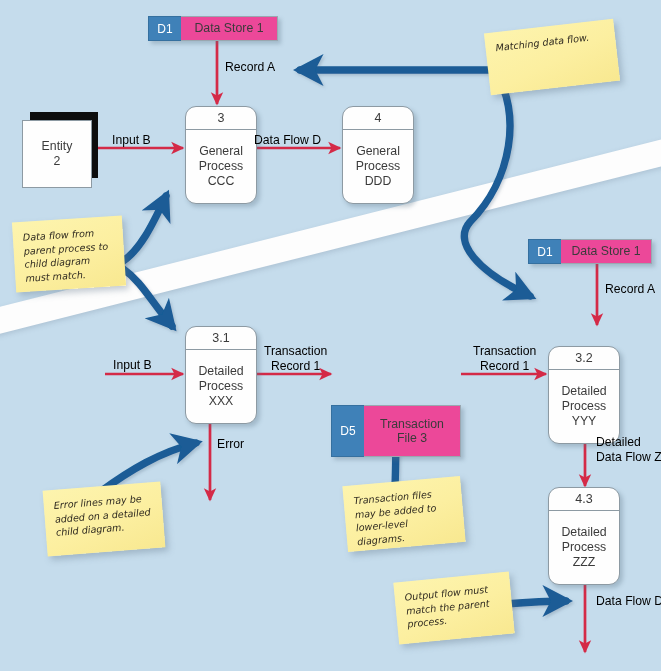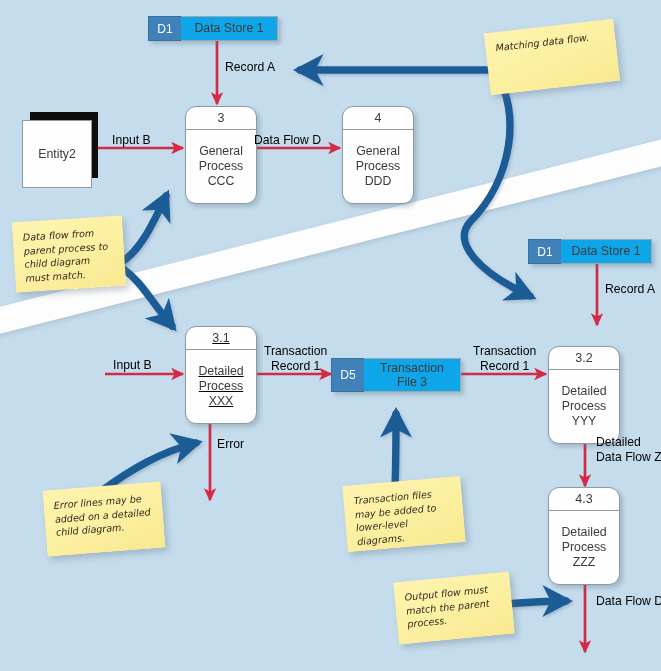"Data Store 1" .store .sname { background: #0ea5e9 -> #ec4899 }
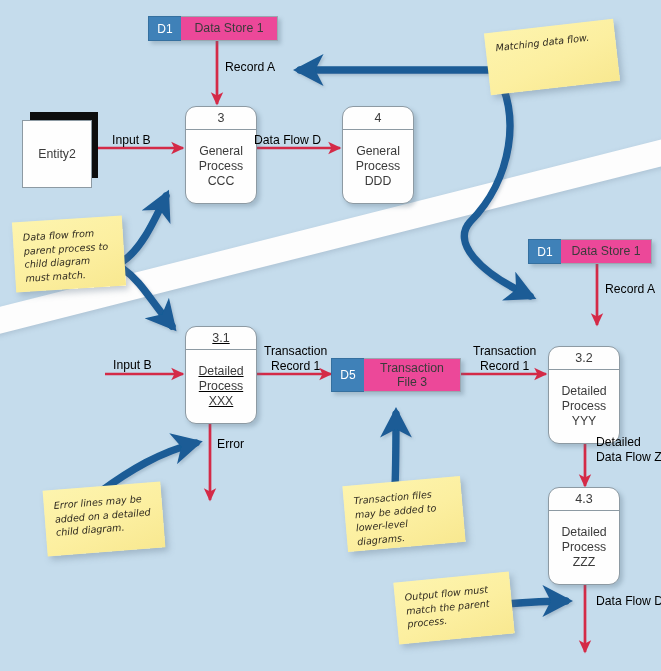"Entity" .entity .ebox { flex-direction: row -> column }
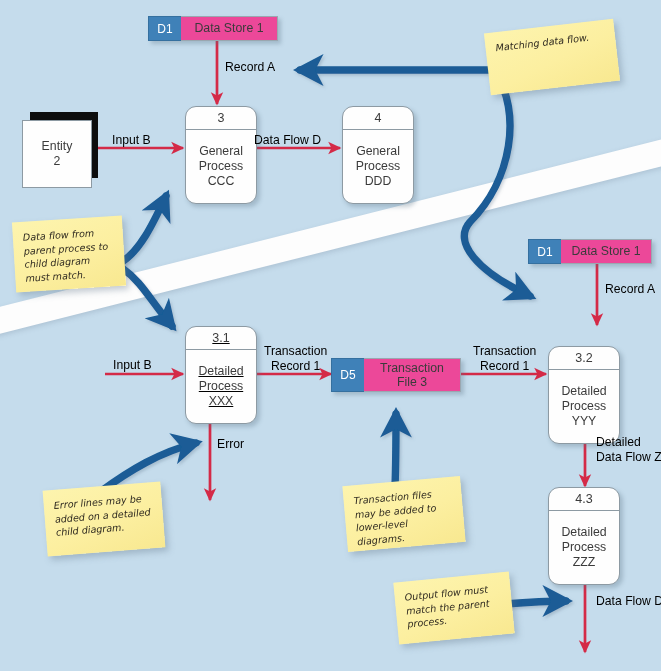"3.1" div.proc { text-decoration: underline -> none }
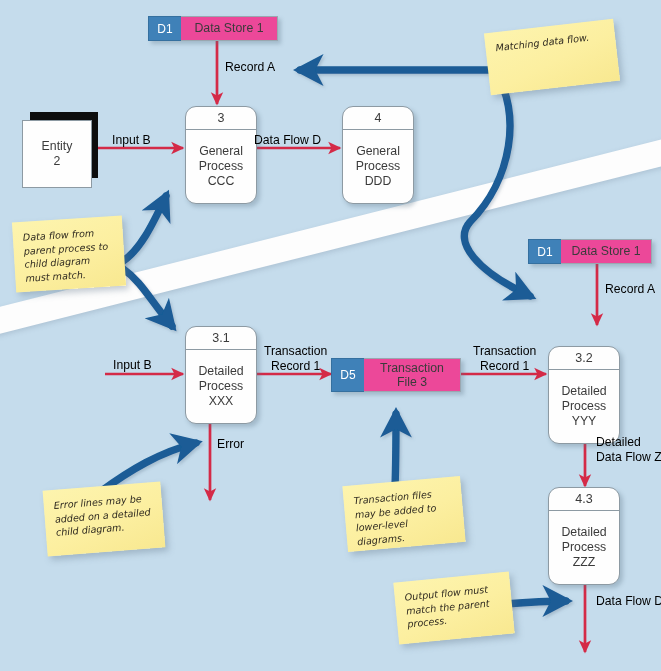"D5" .store.tall { height: 34px -> 52px; margin-top: none -> 47px }
